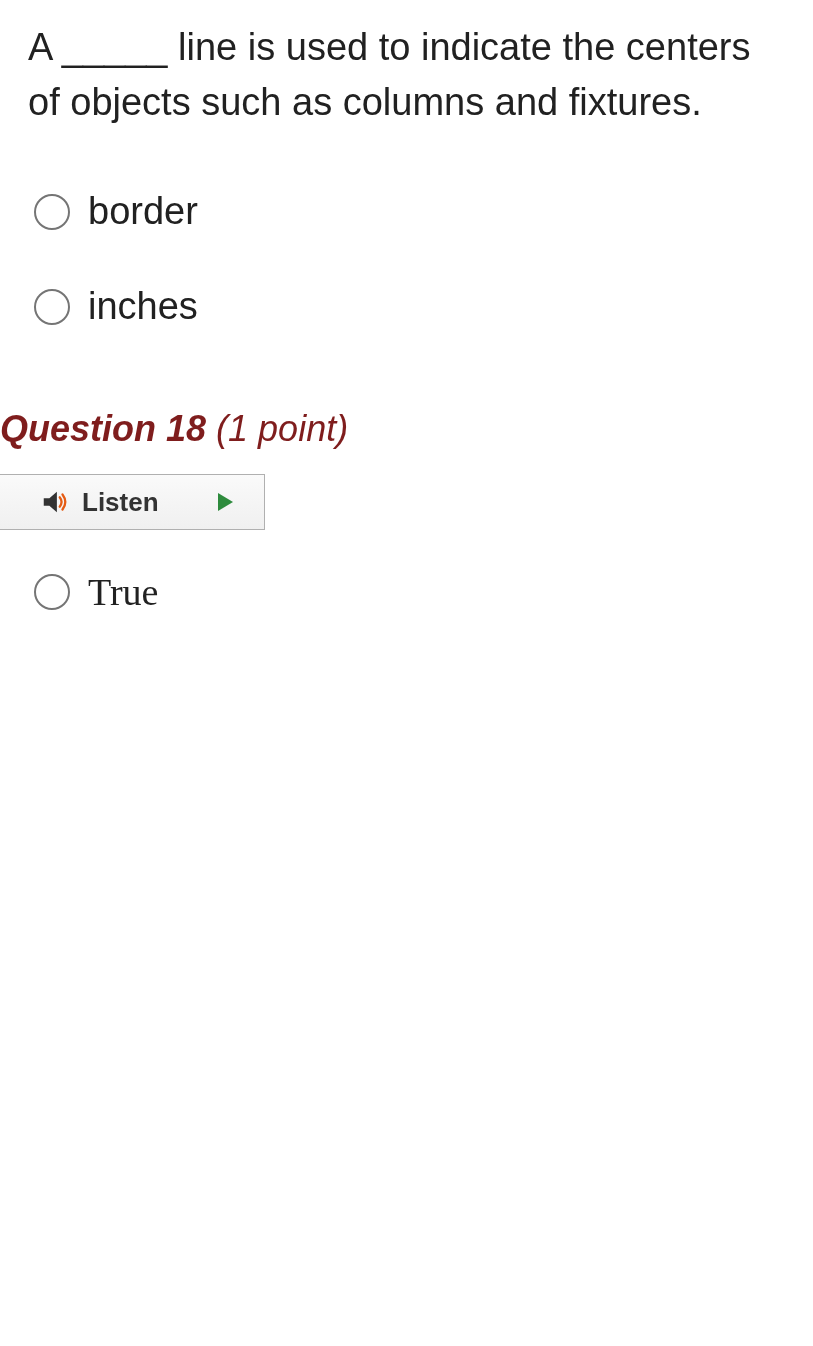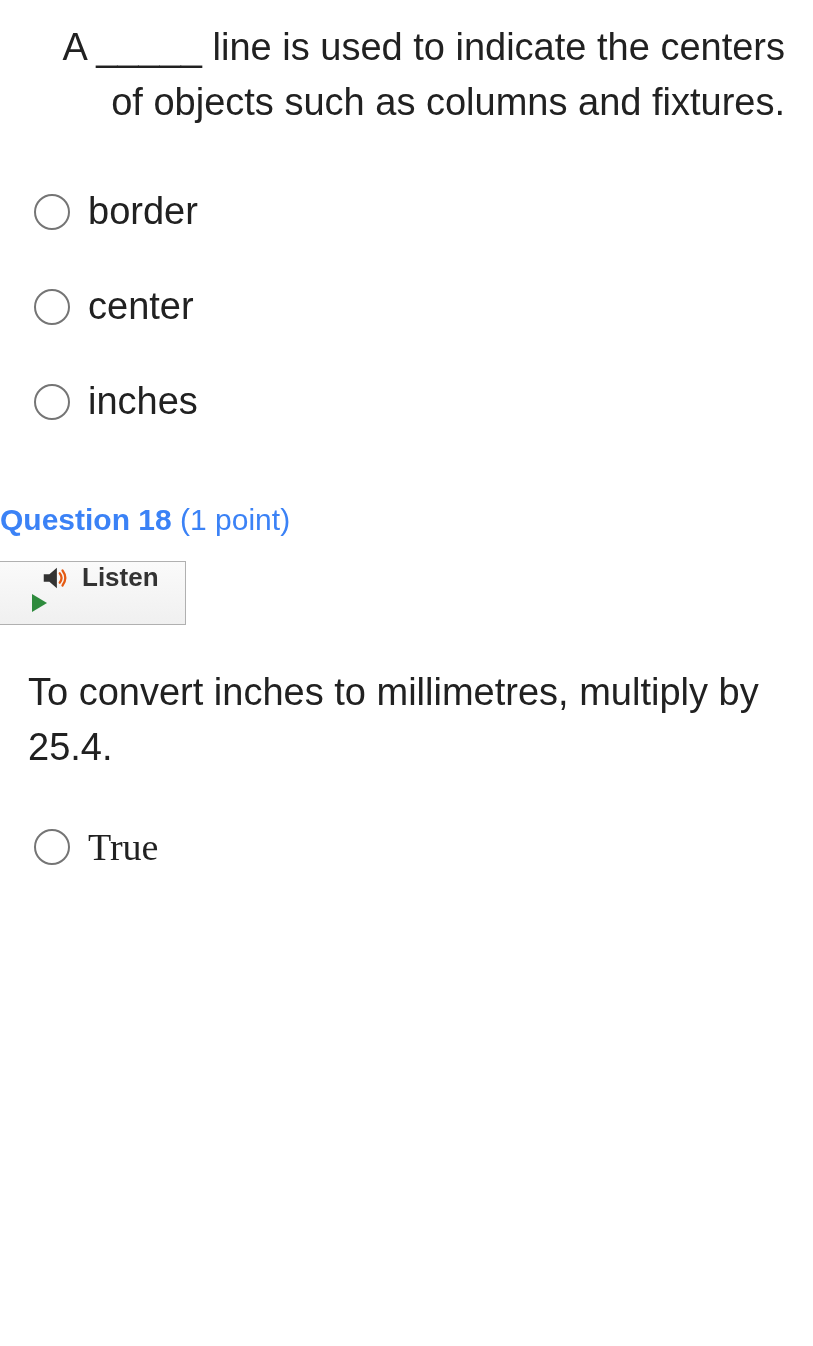"A _____ line is used" .question-text { text-align: right -> none }
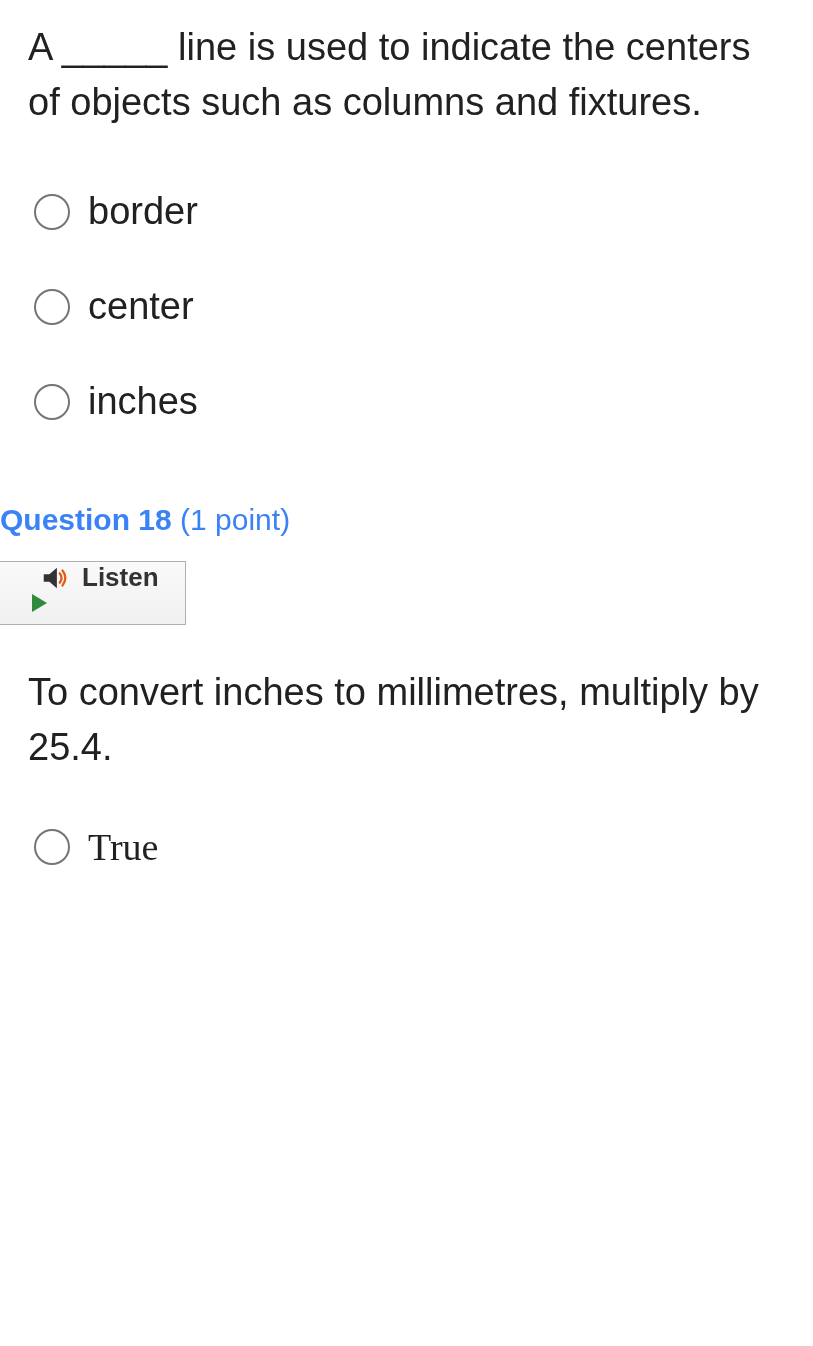"center" label.option-row { html: <label> <span></span> <span>center</span> </label> -> none }
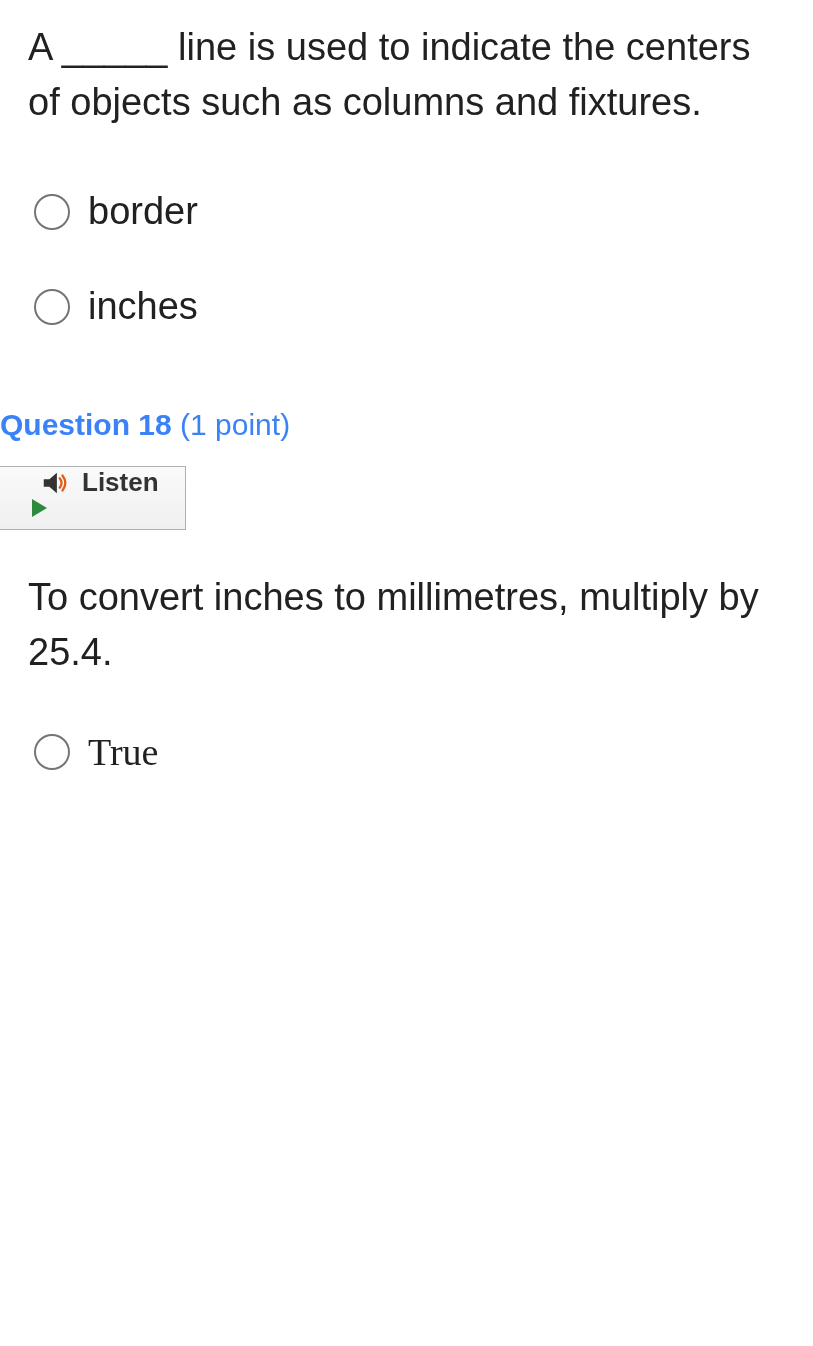"Question 18 (1 point)" .question-header { color: #3b82f6 -> #7f1d1d; font-size: 30px -> 36px; font-style: none -> italic }
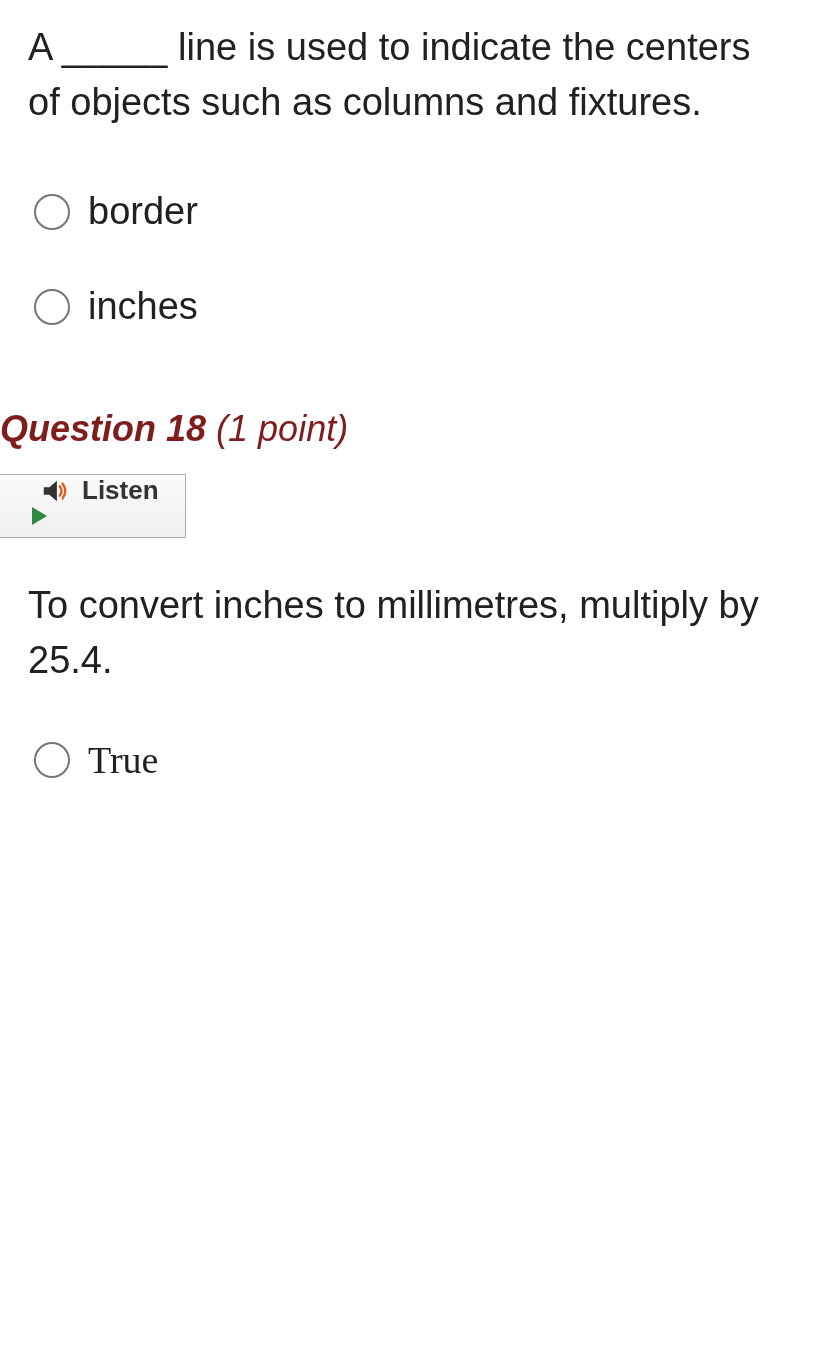"Listen" .listen-bar { align-items: flex-start -> center; flex-direction: column -> none; height: 64px -> 56px }
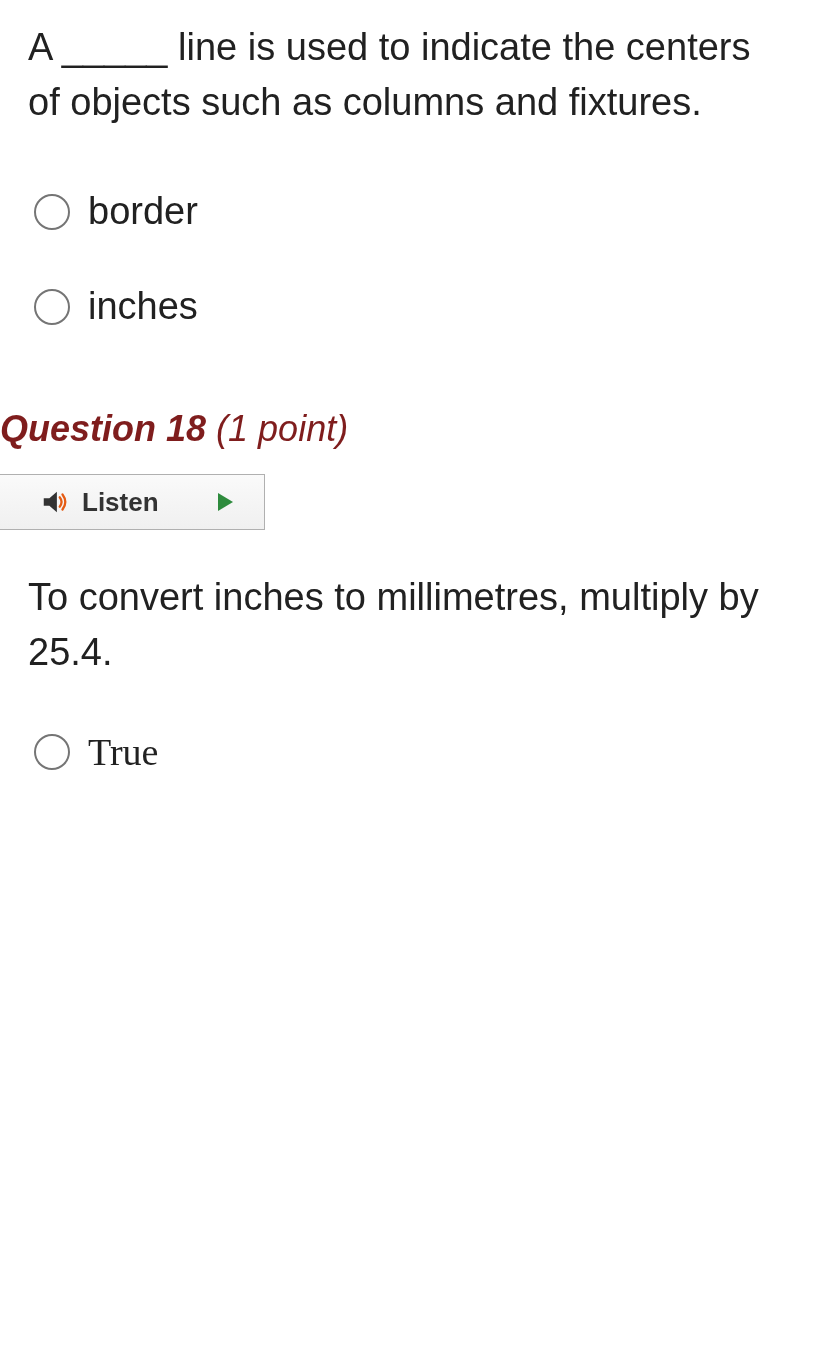"To convert inches to millimetres," div.q18-text { html: <div>To convert inches to millimetres, multiply by 25.4.</div> -> none }
